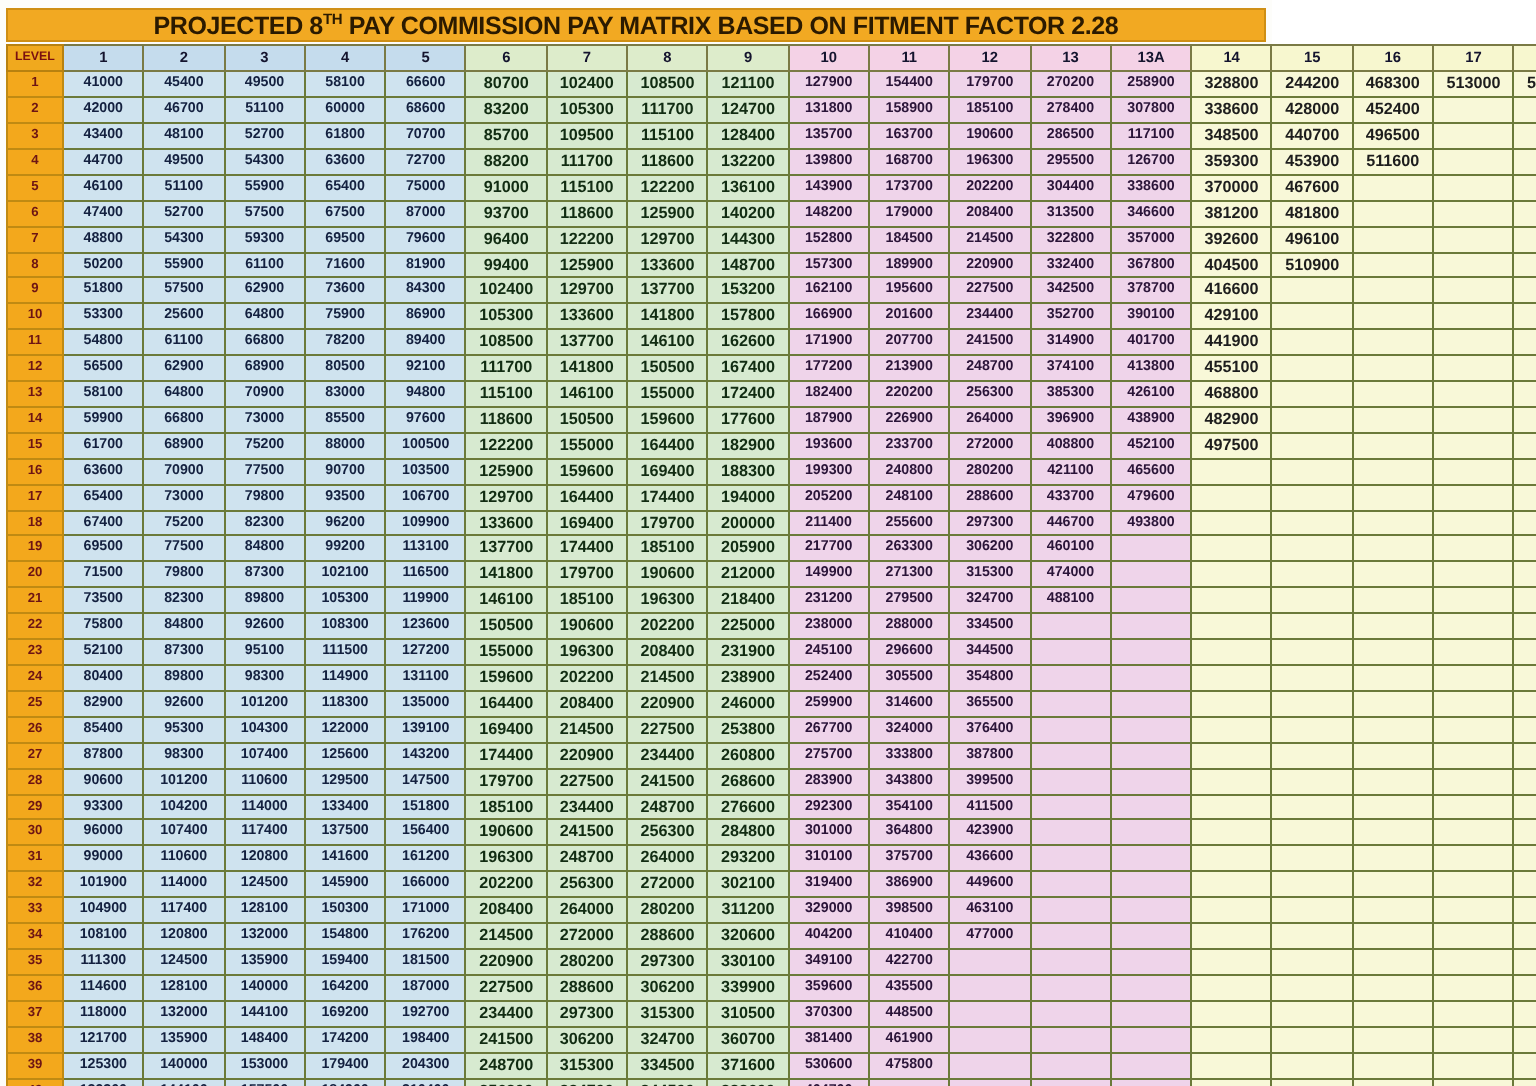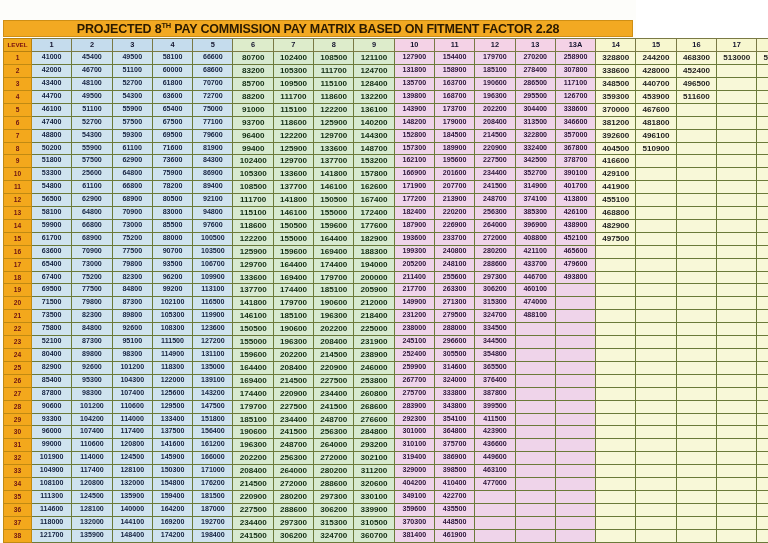"PROJECTED 8TH PAY COMMISSION PAY" #sheet { padding: 20px 2px 2px 2px -> 4px 2px 2px 2px }
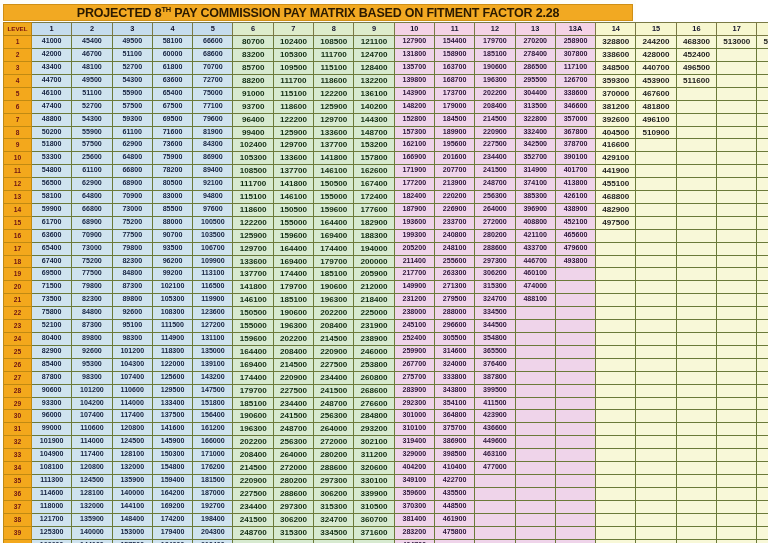"77100" td.b-blue { text: 77100 -> 87000 }
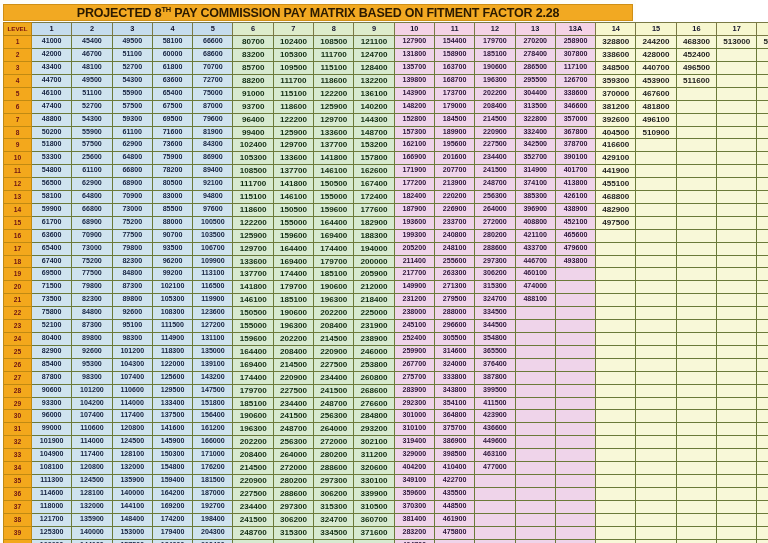"283200" td.b-pink { text: 283200 -> 530600 }
